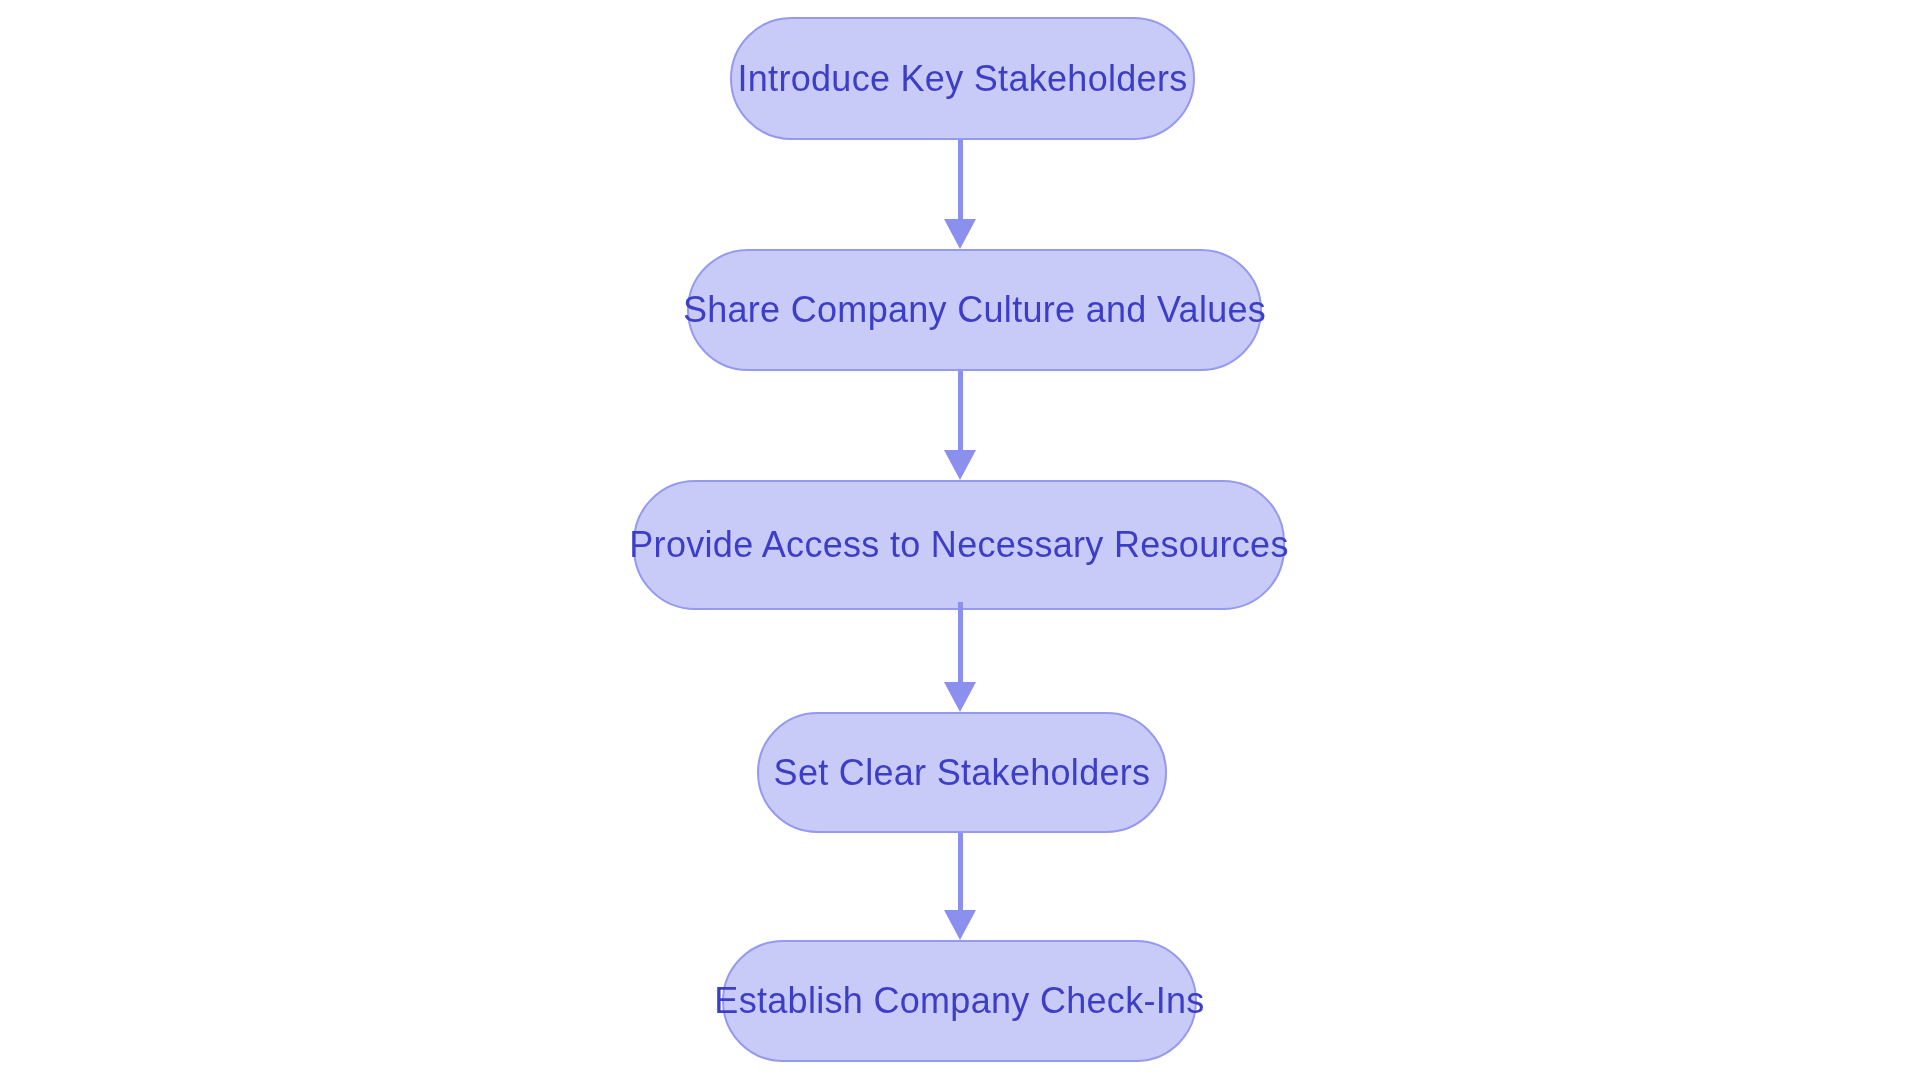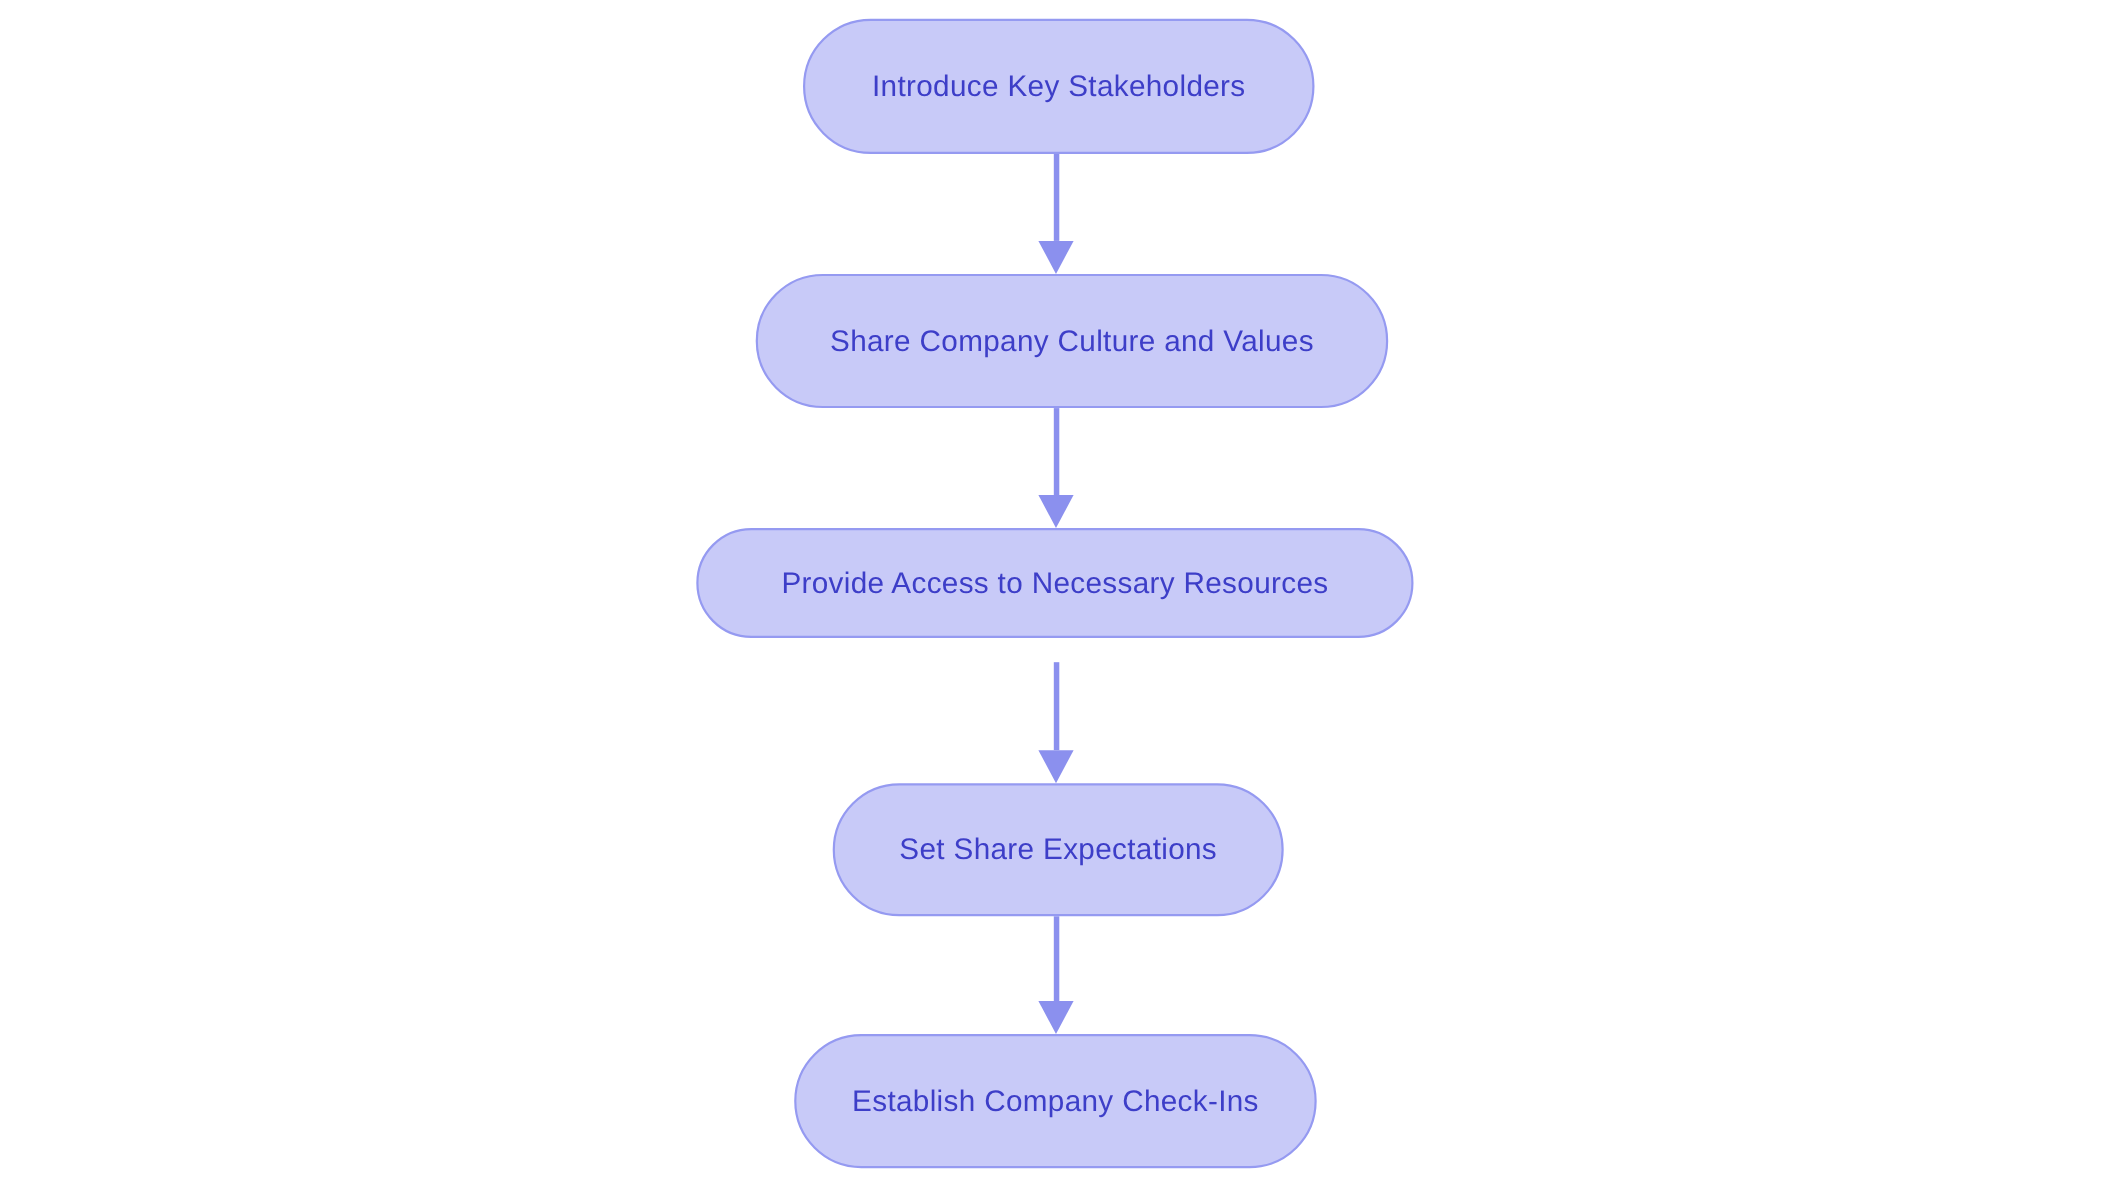"Introduce Key Stakeholders" .node-label { font-size: 27px -> 36px }
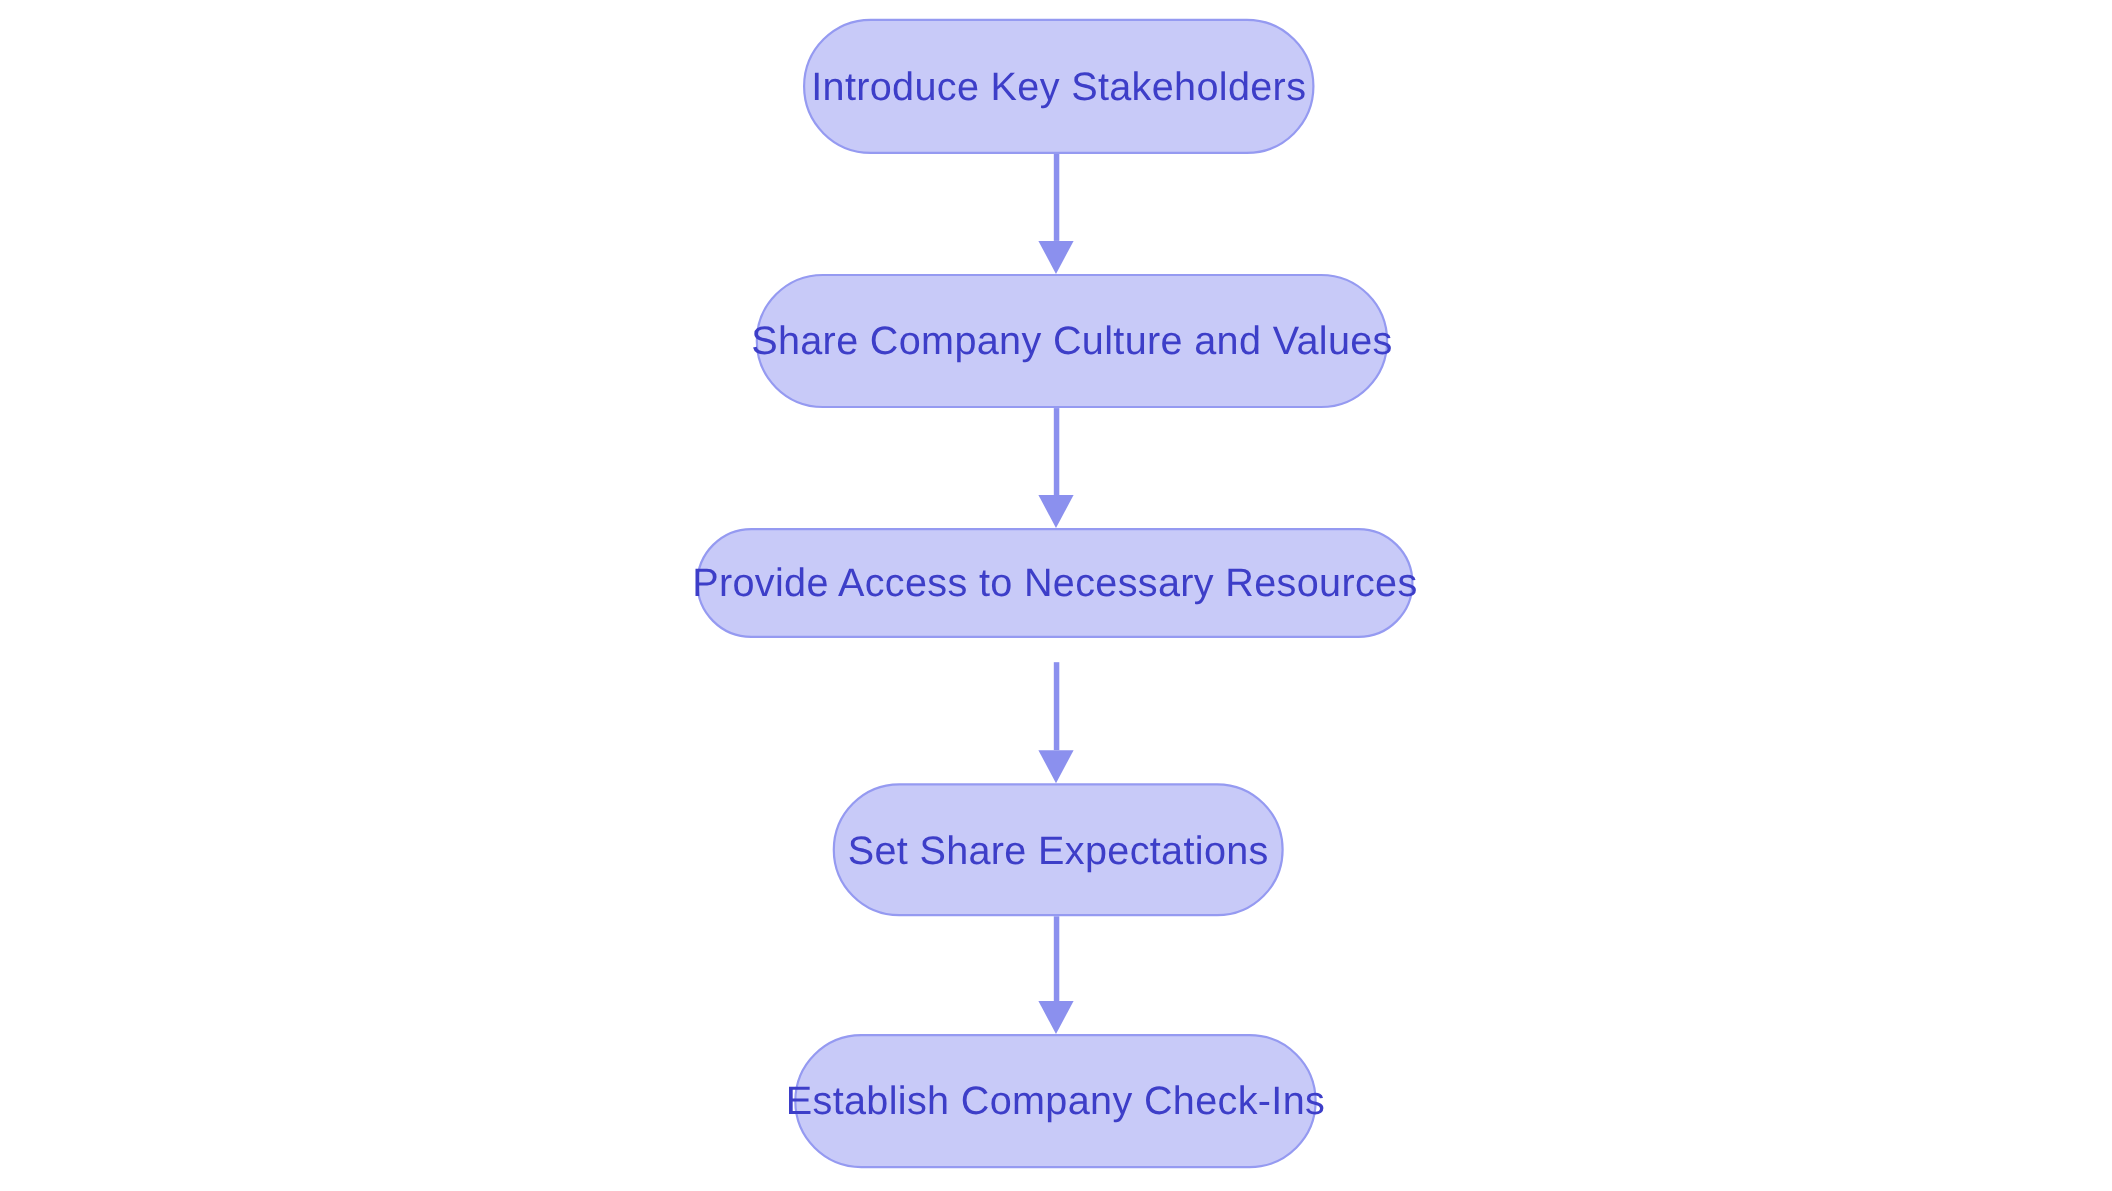"Provide Access to Necessary Resources" #node-3 { height: 100px -> 130px }
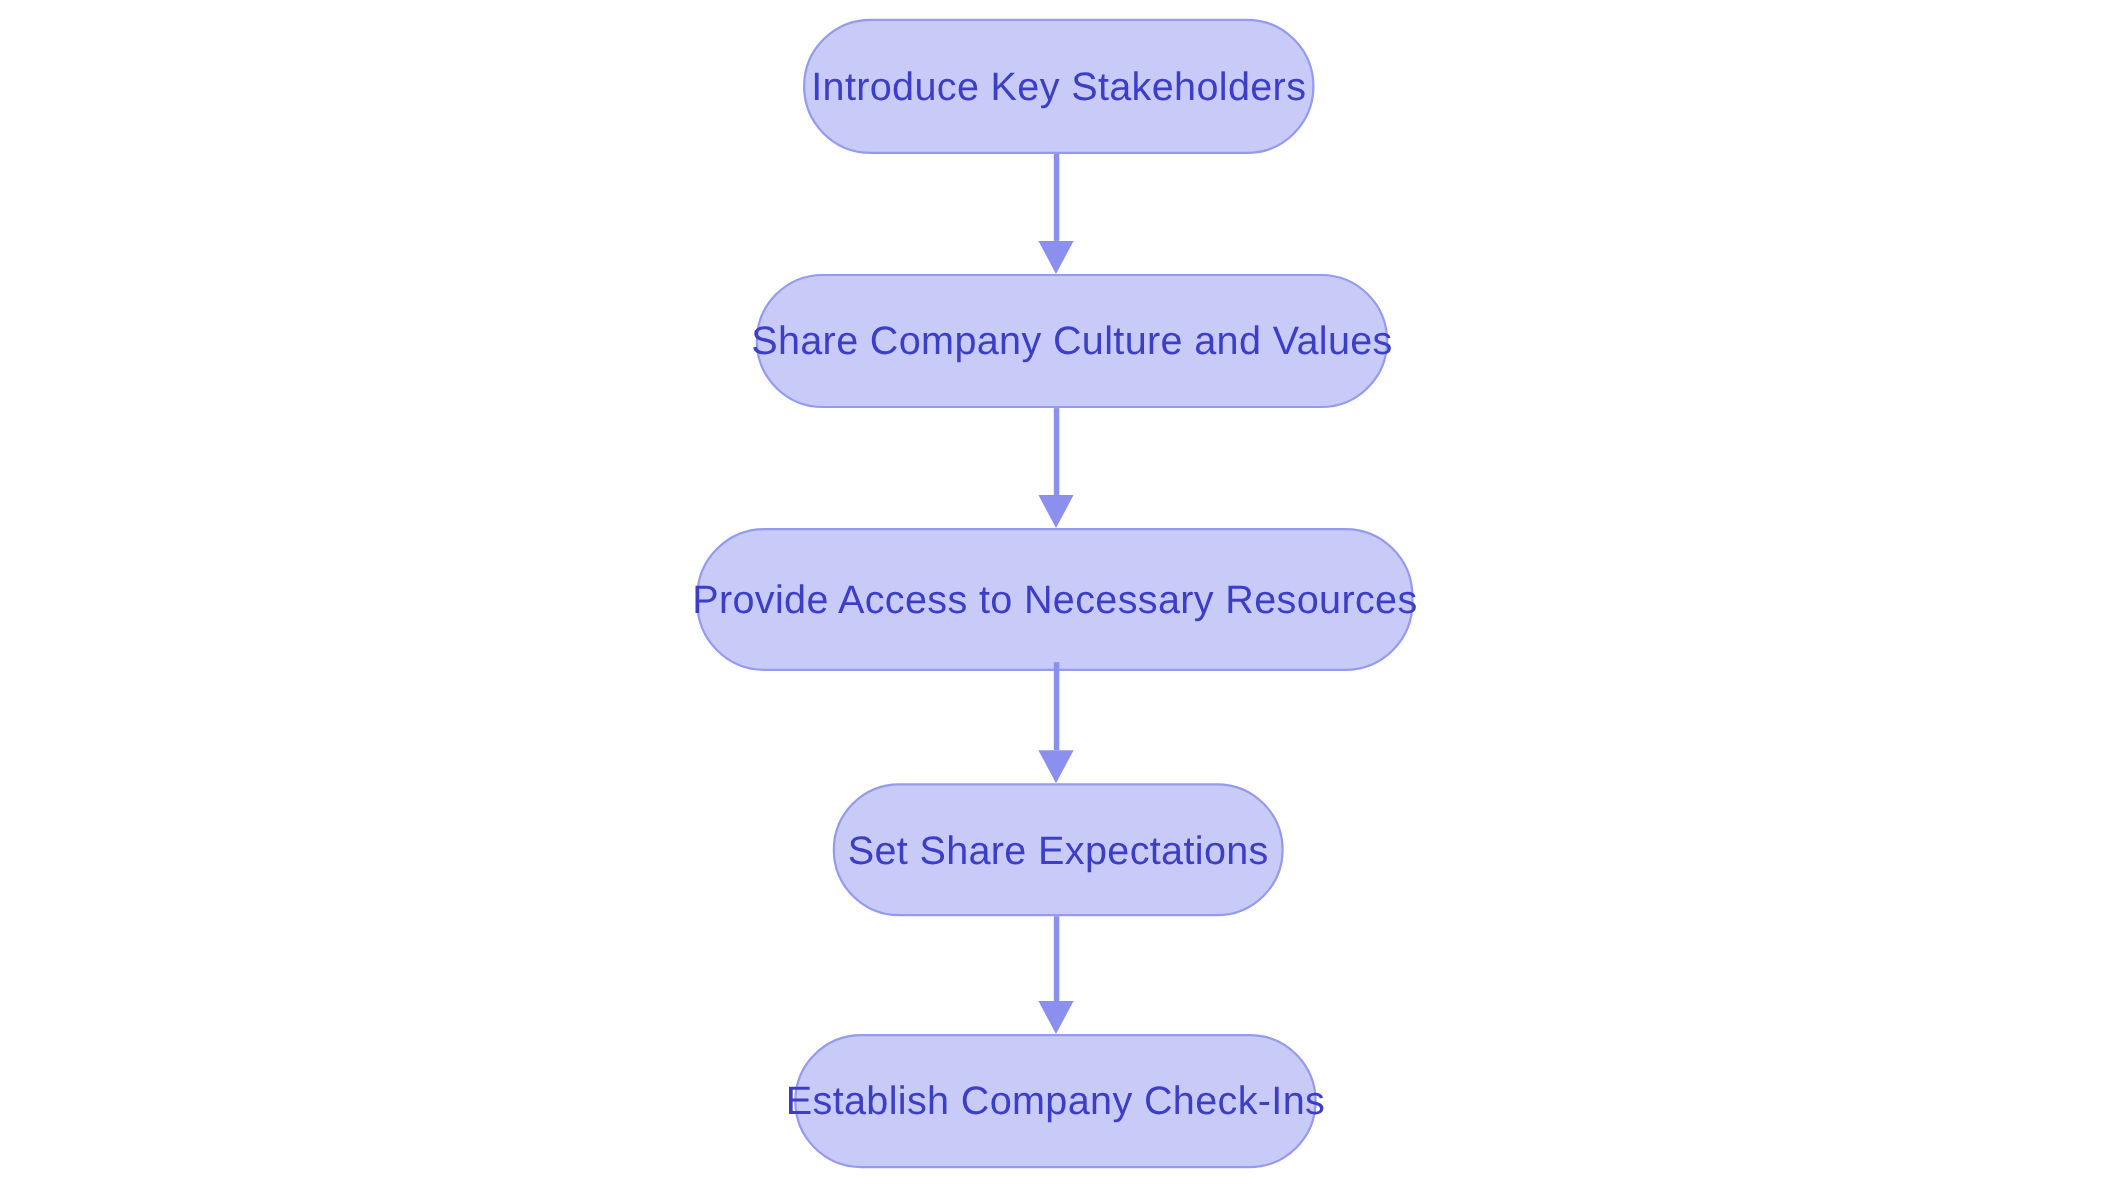"Set Share Expectations" span.node-label { text: Share Expectations -> Clear Stakeholders }
